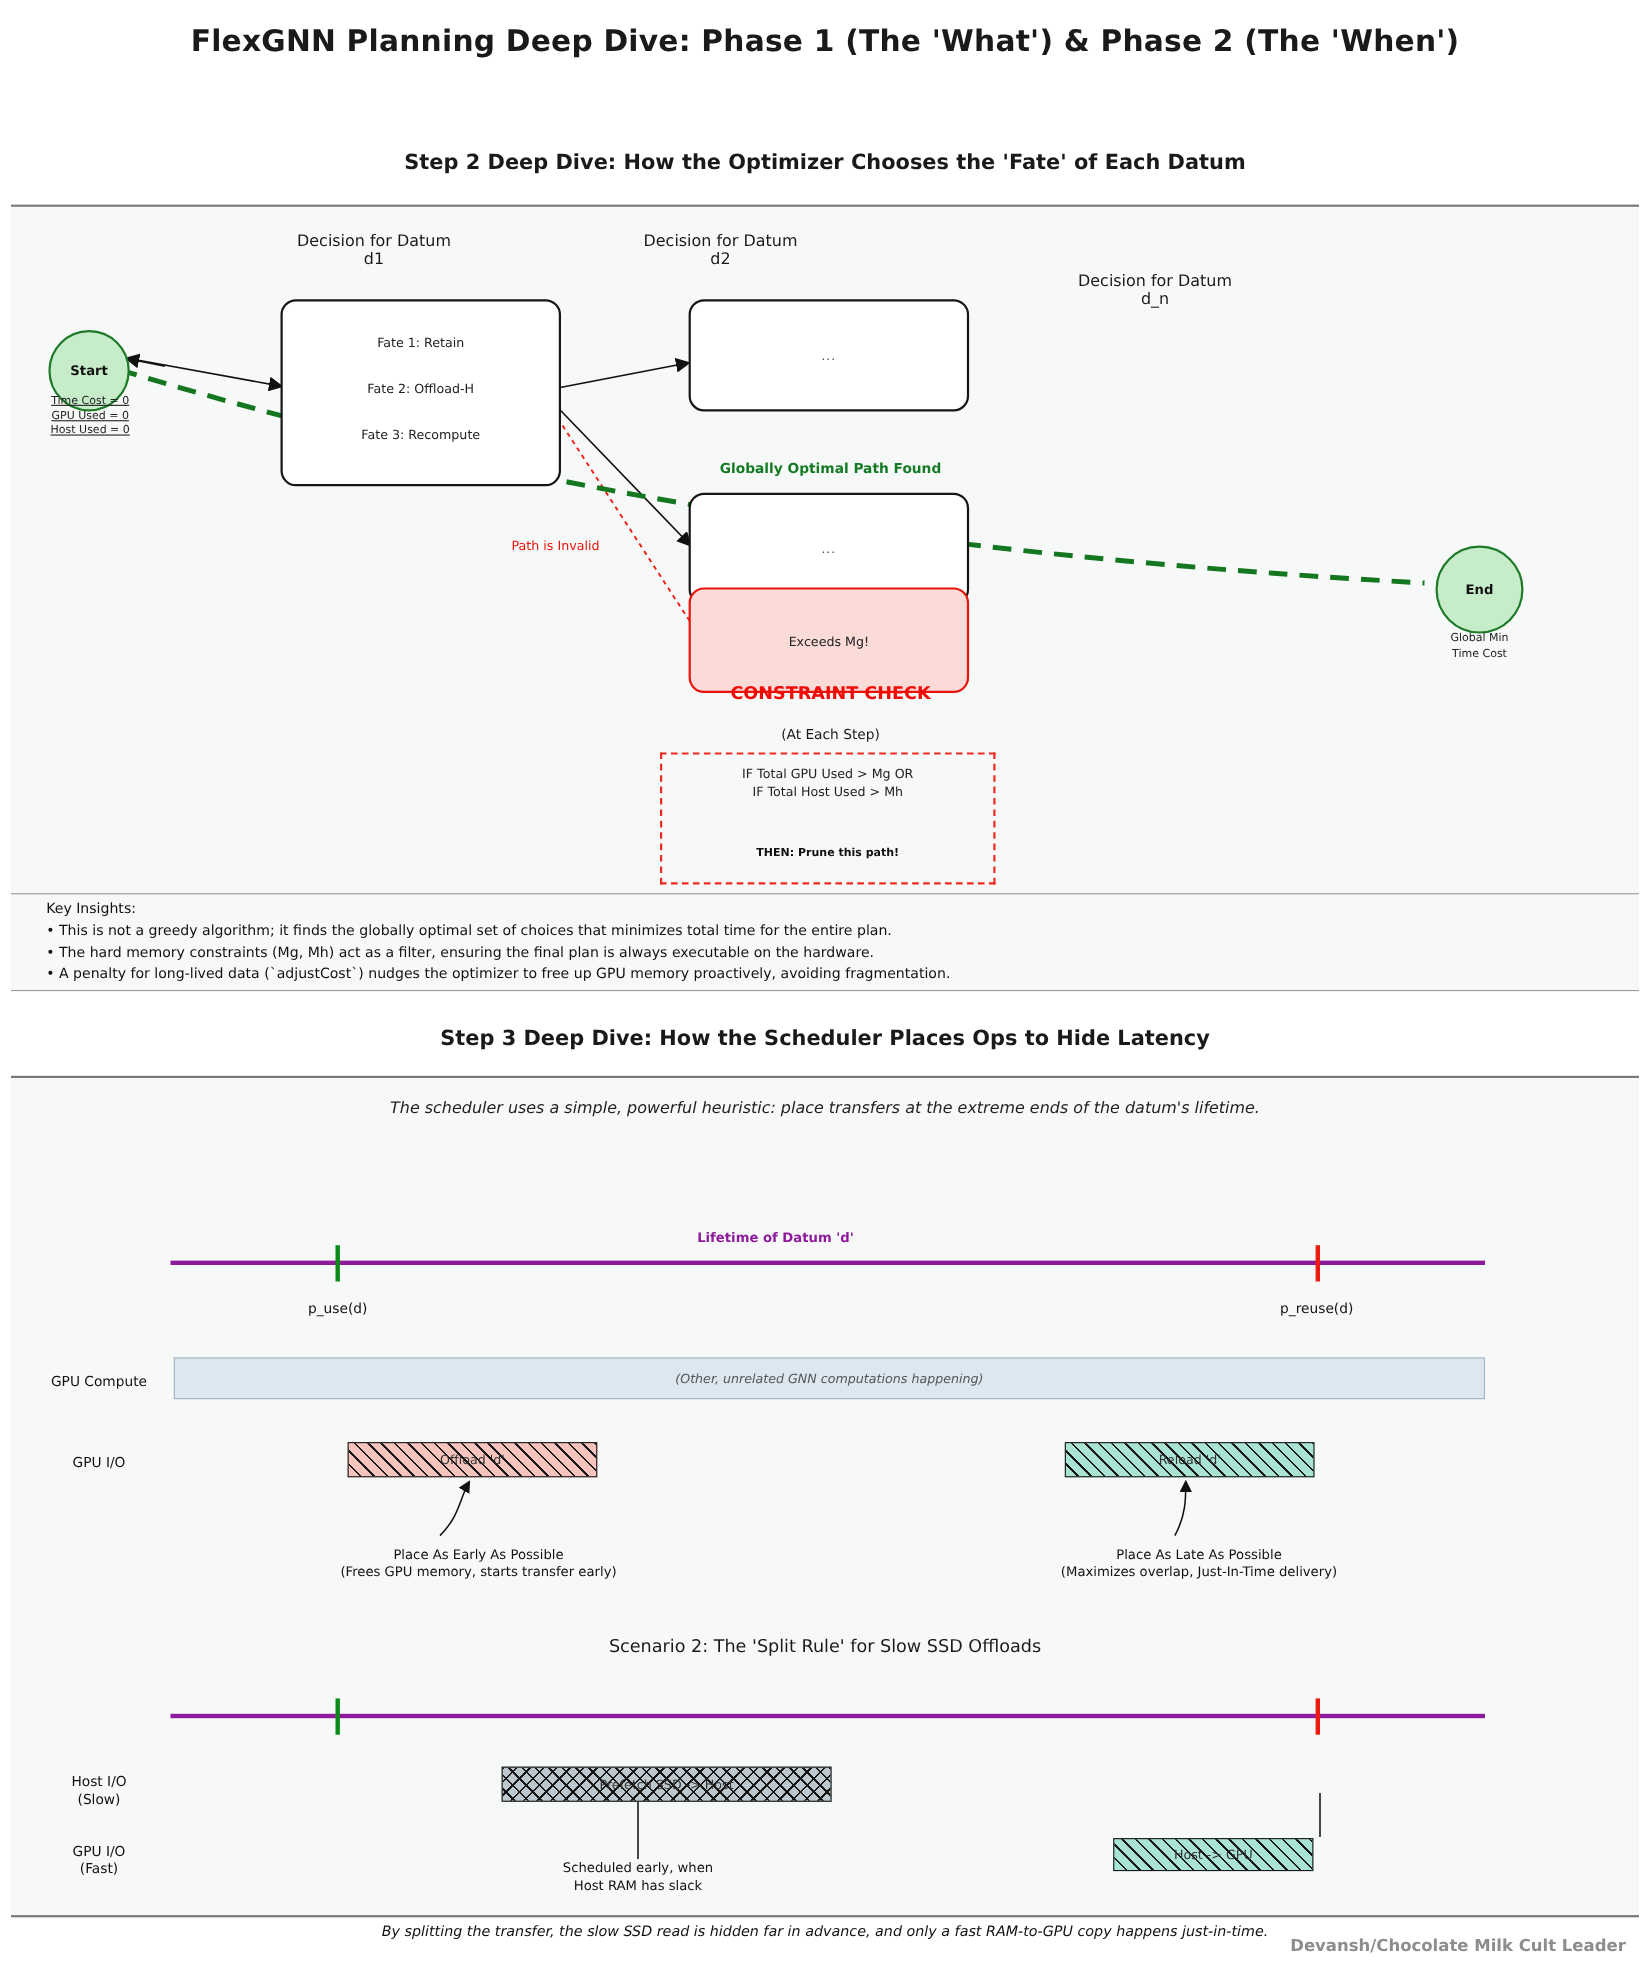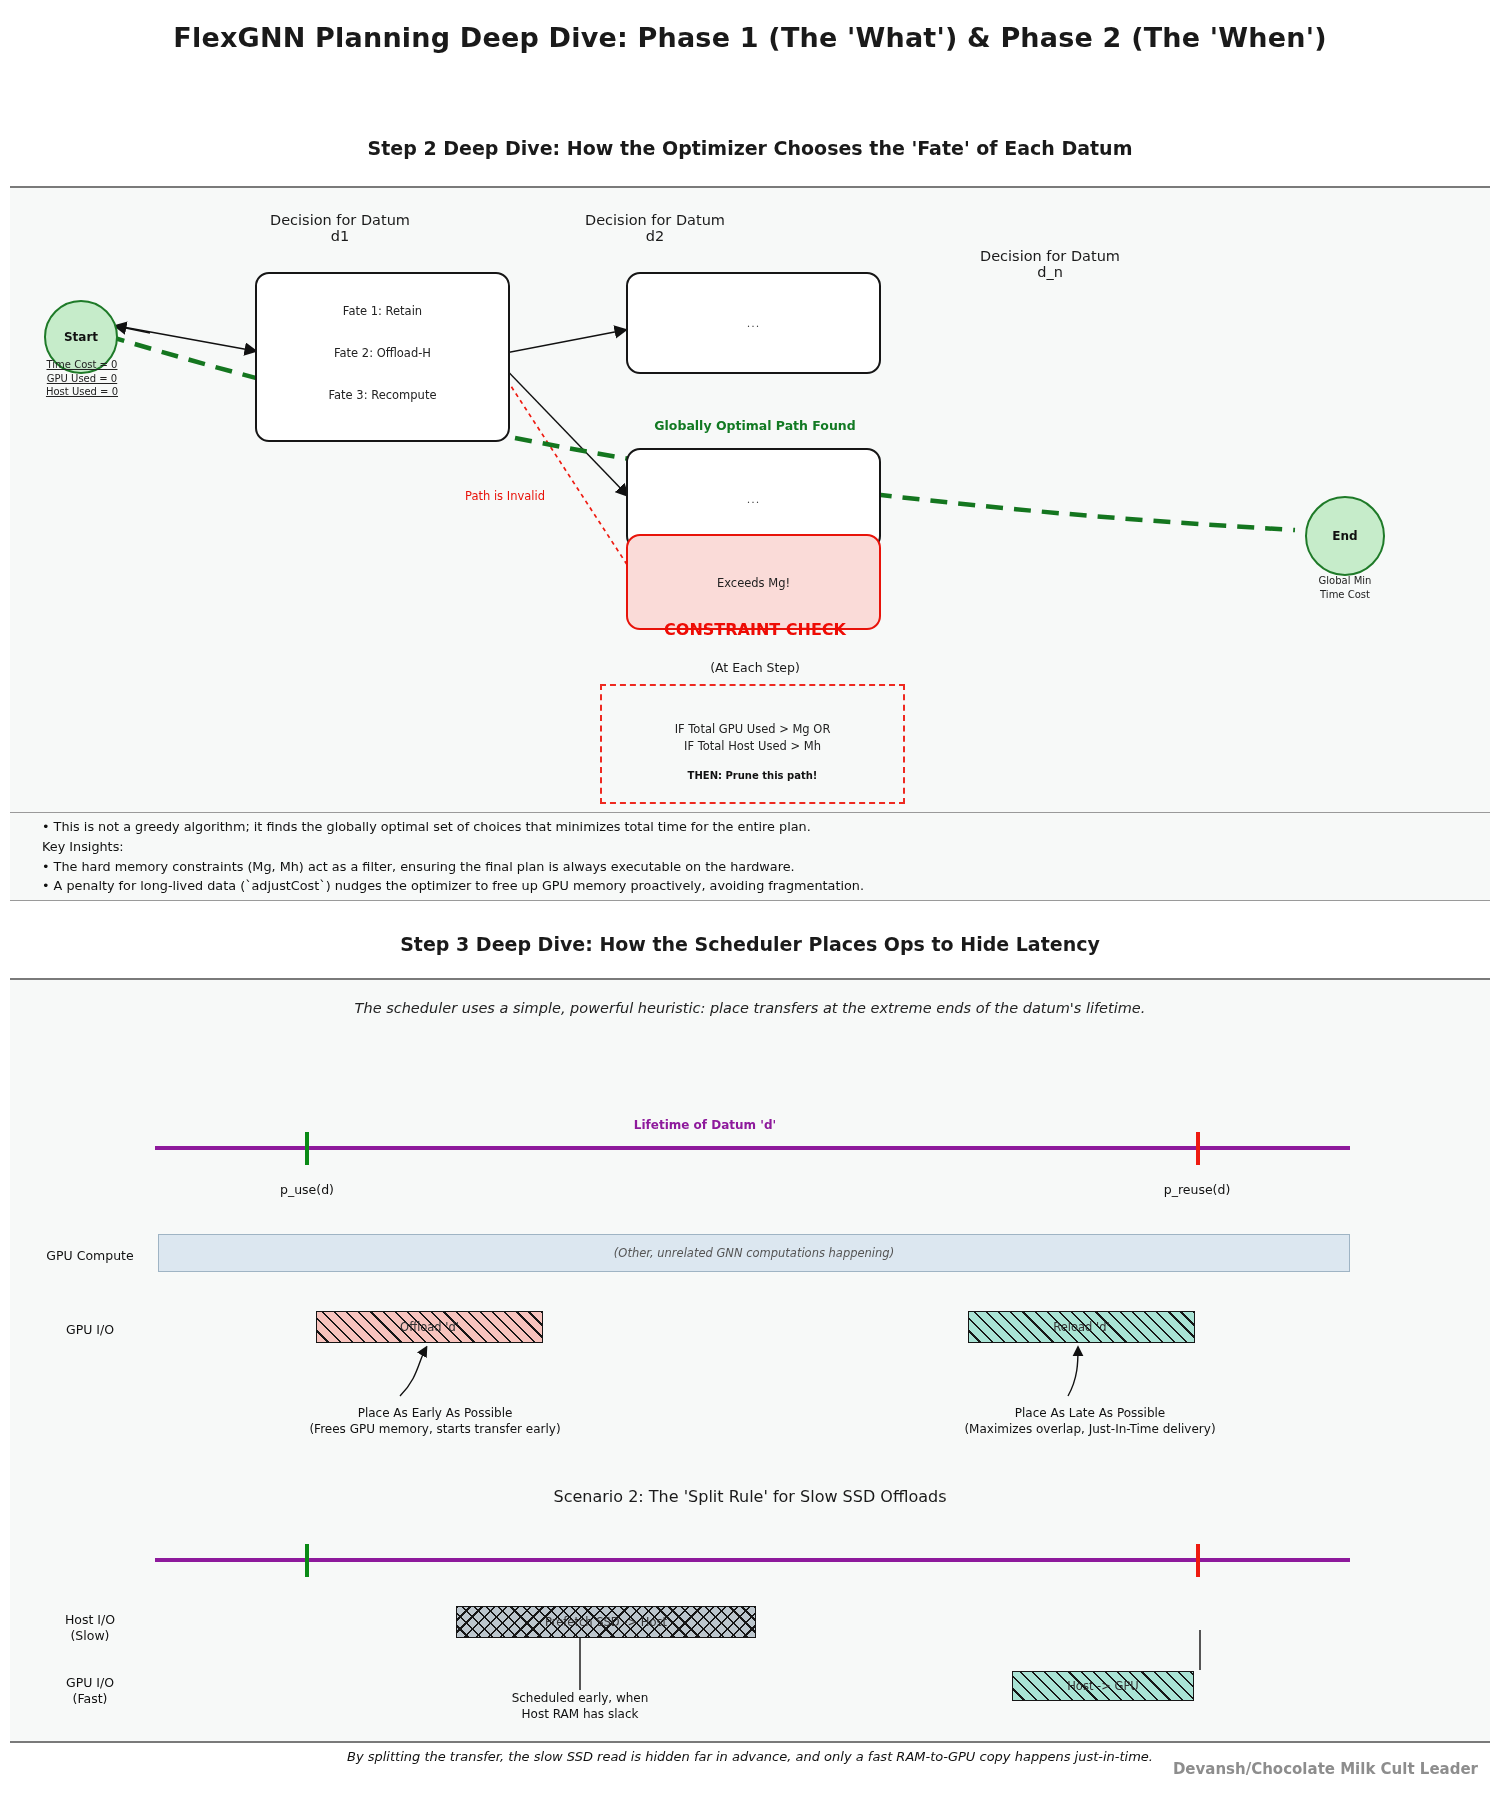"IF Total GPU Used >" div.c1 { top: 35px -> 9px }
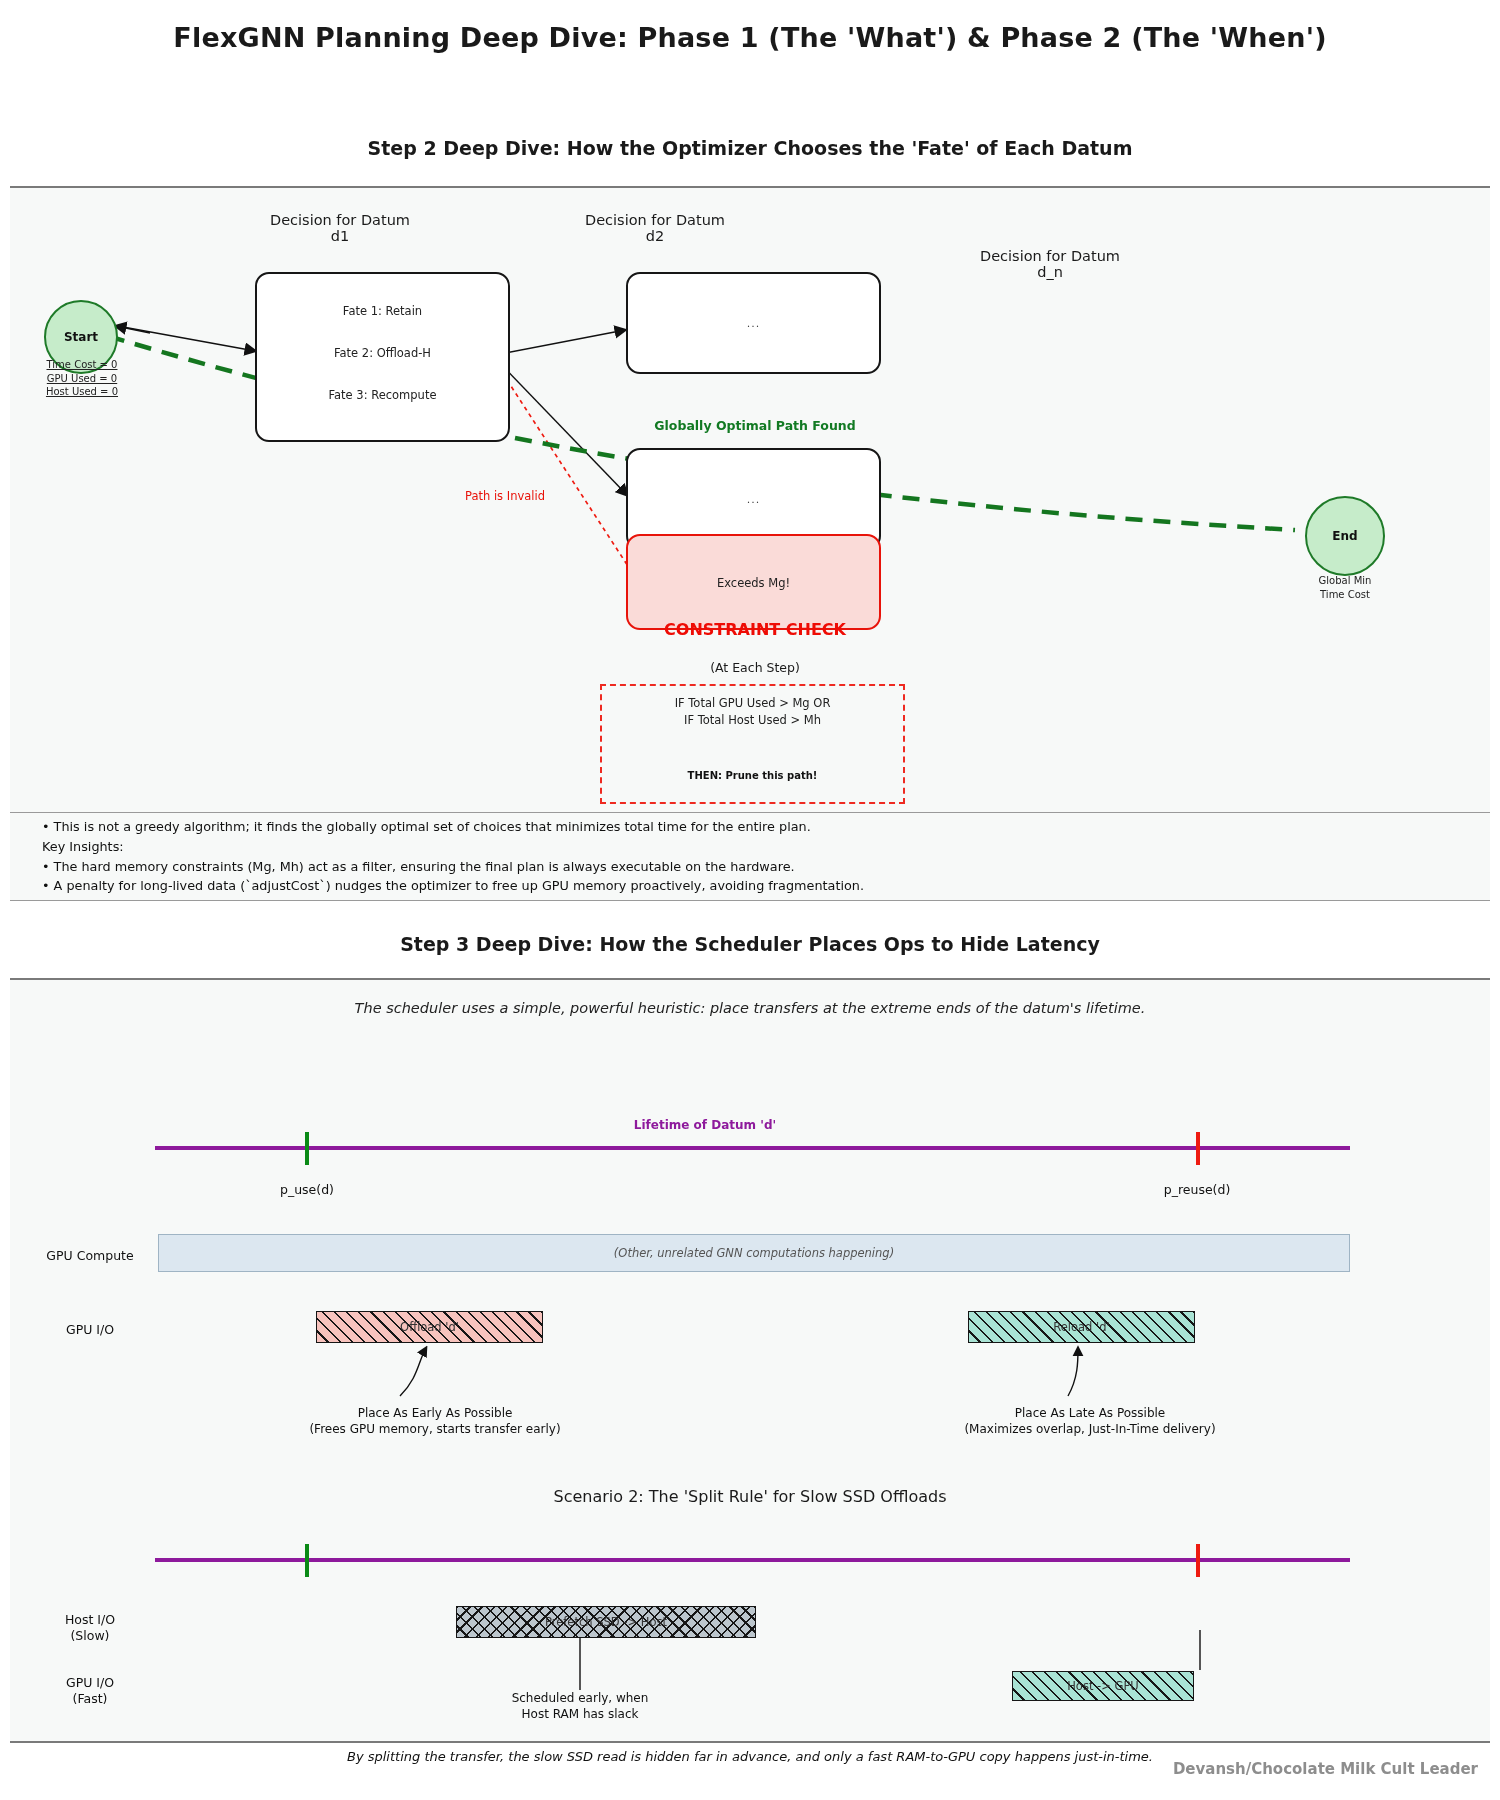"• This is not a" div { order: before "Key Insights:" -> after "Key Insights:" }
